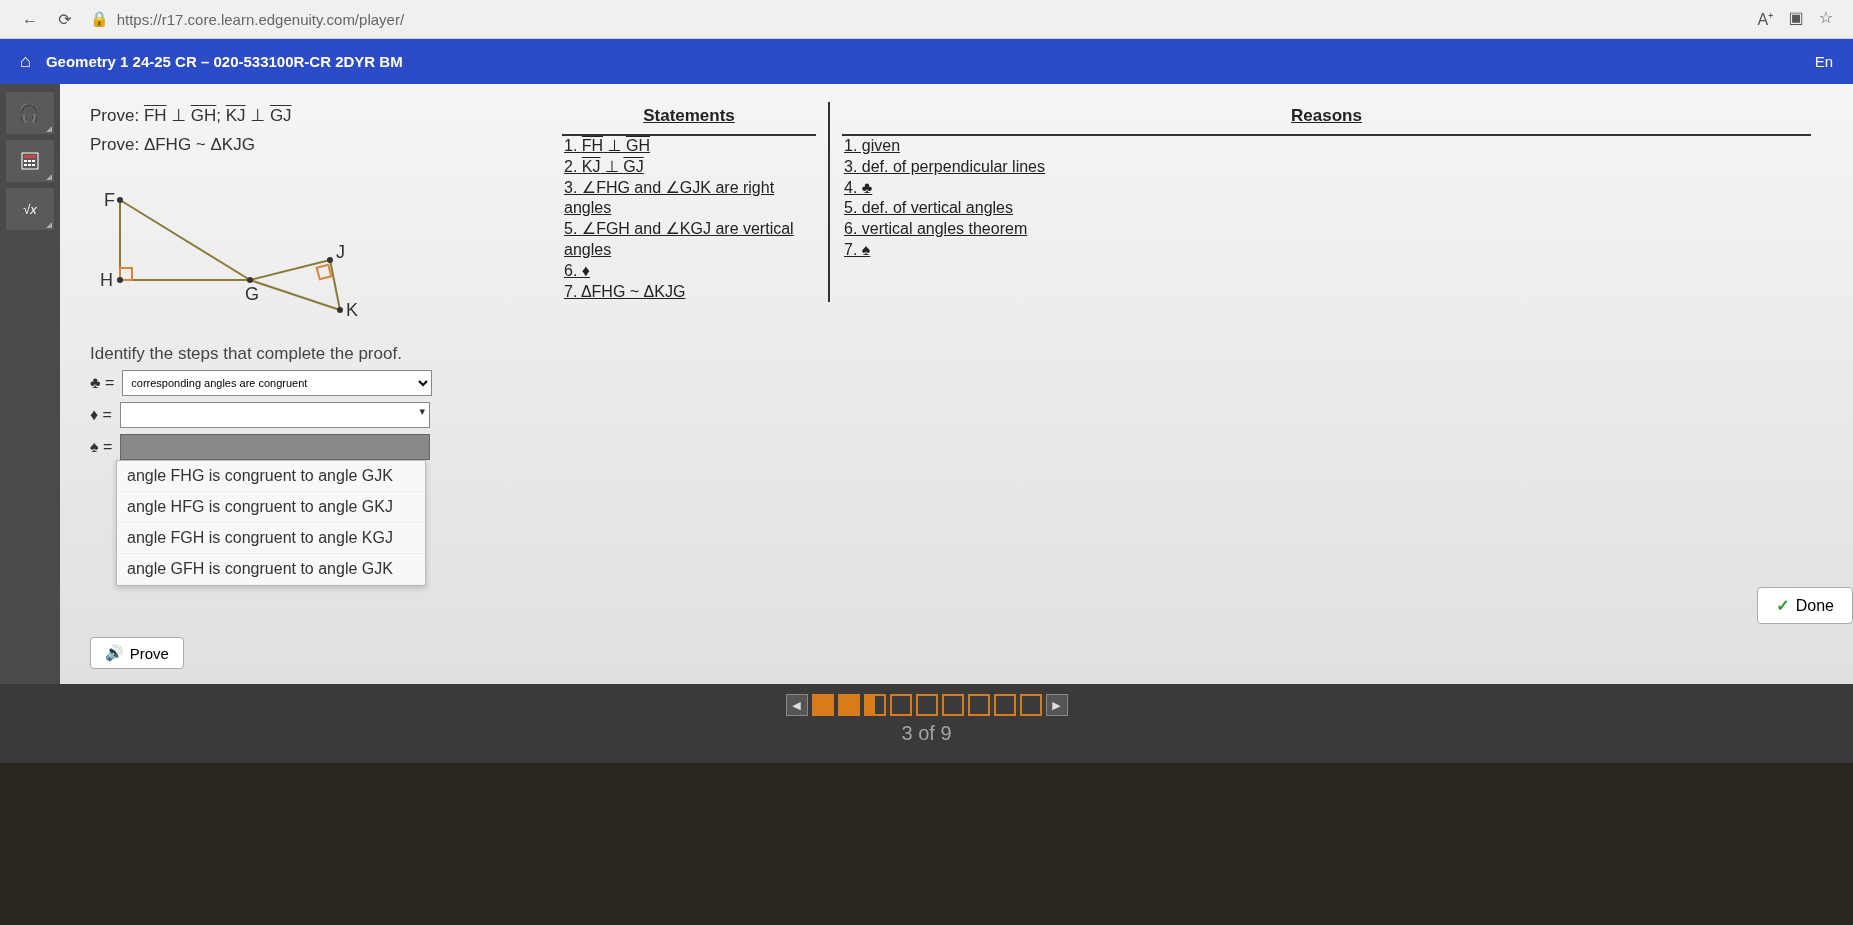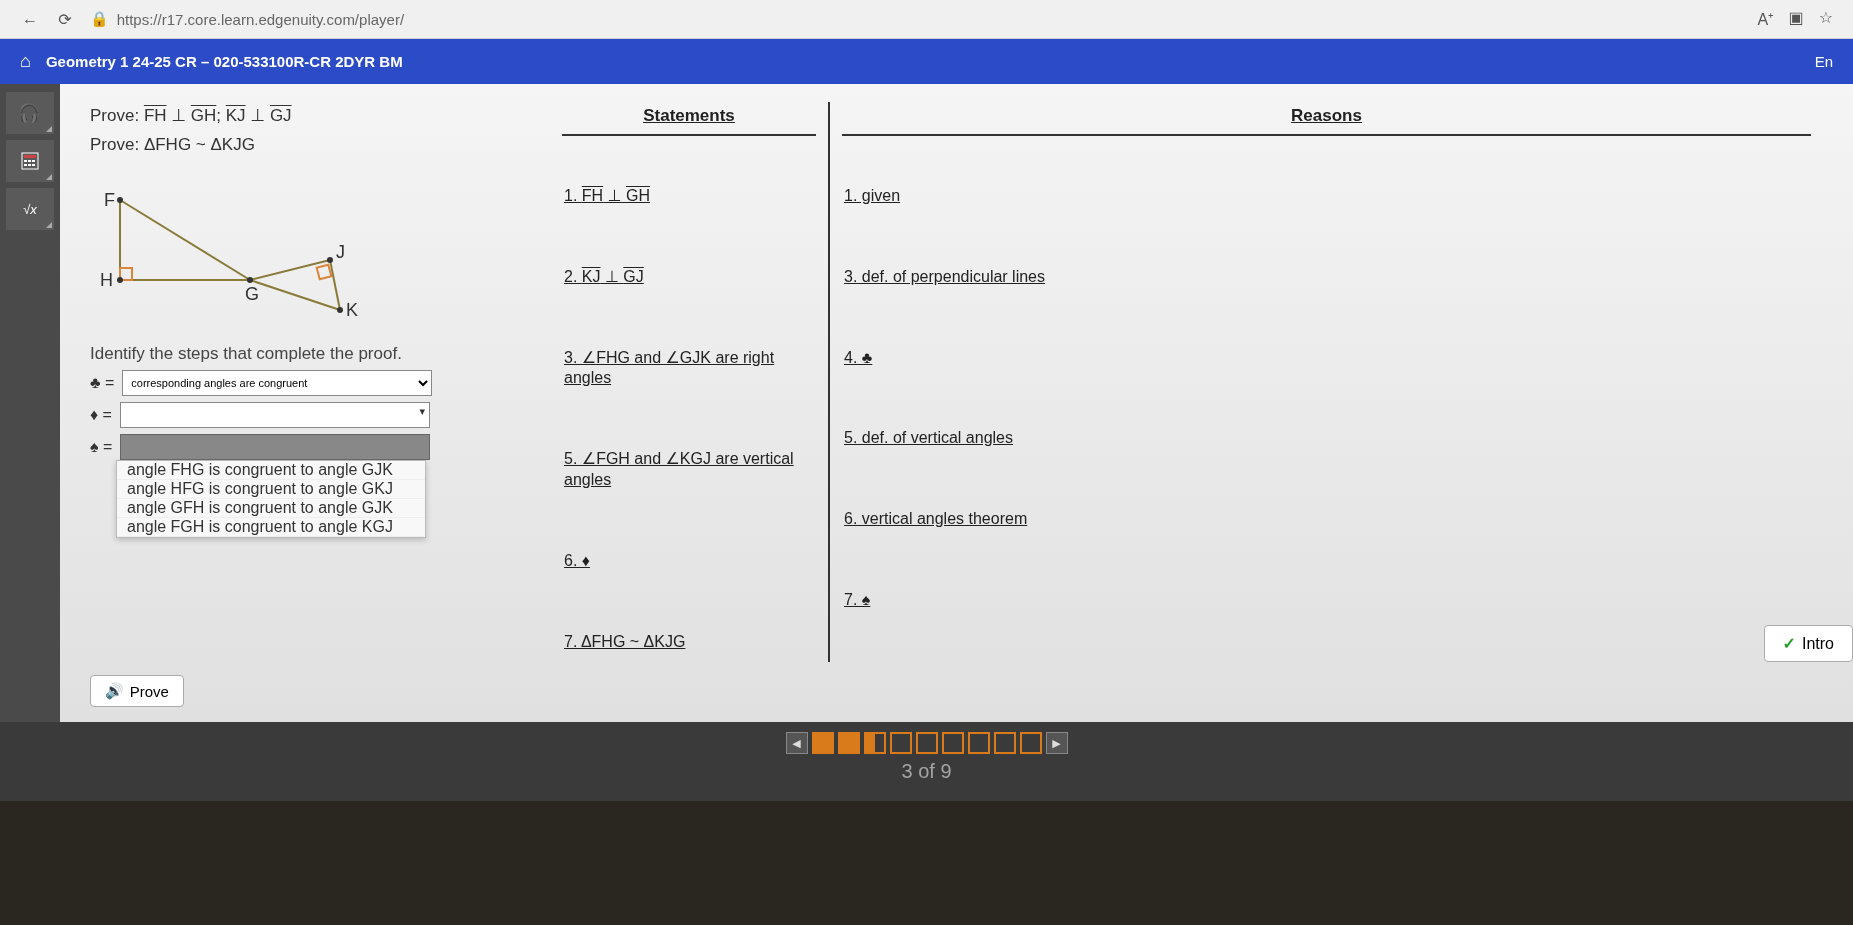"1. FH ⊥ GH" .proof-row { margin-top: 40px -> none; padding: 10px 2px -> 0 2px }
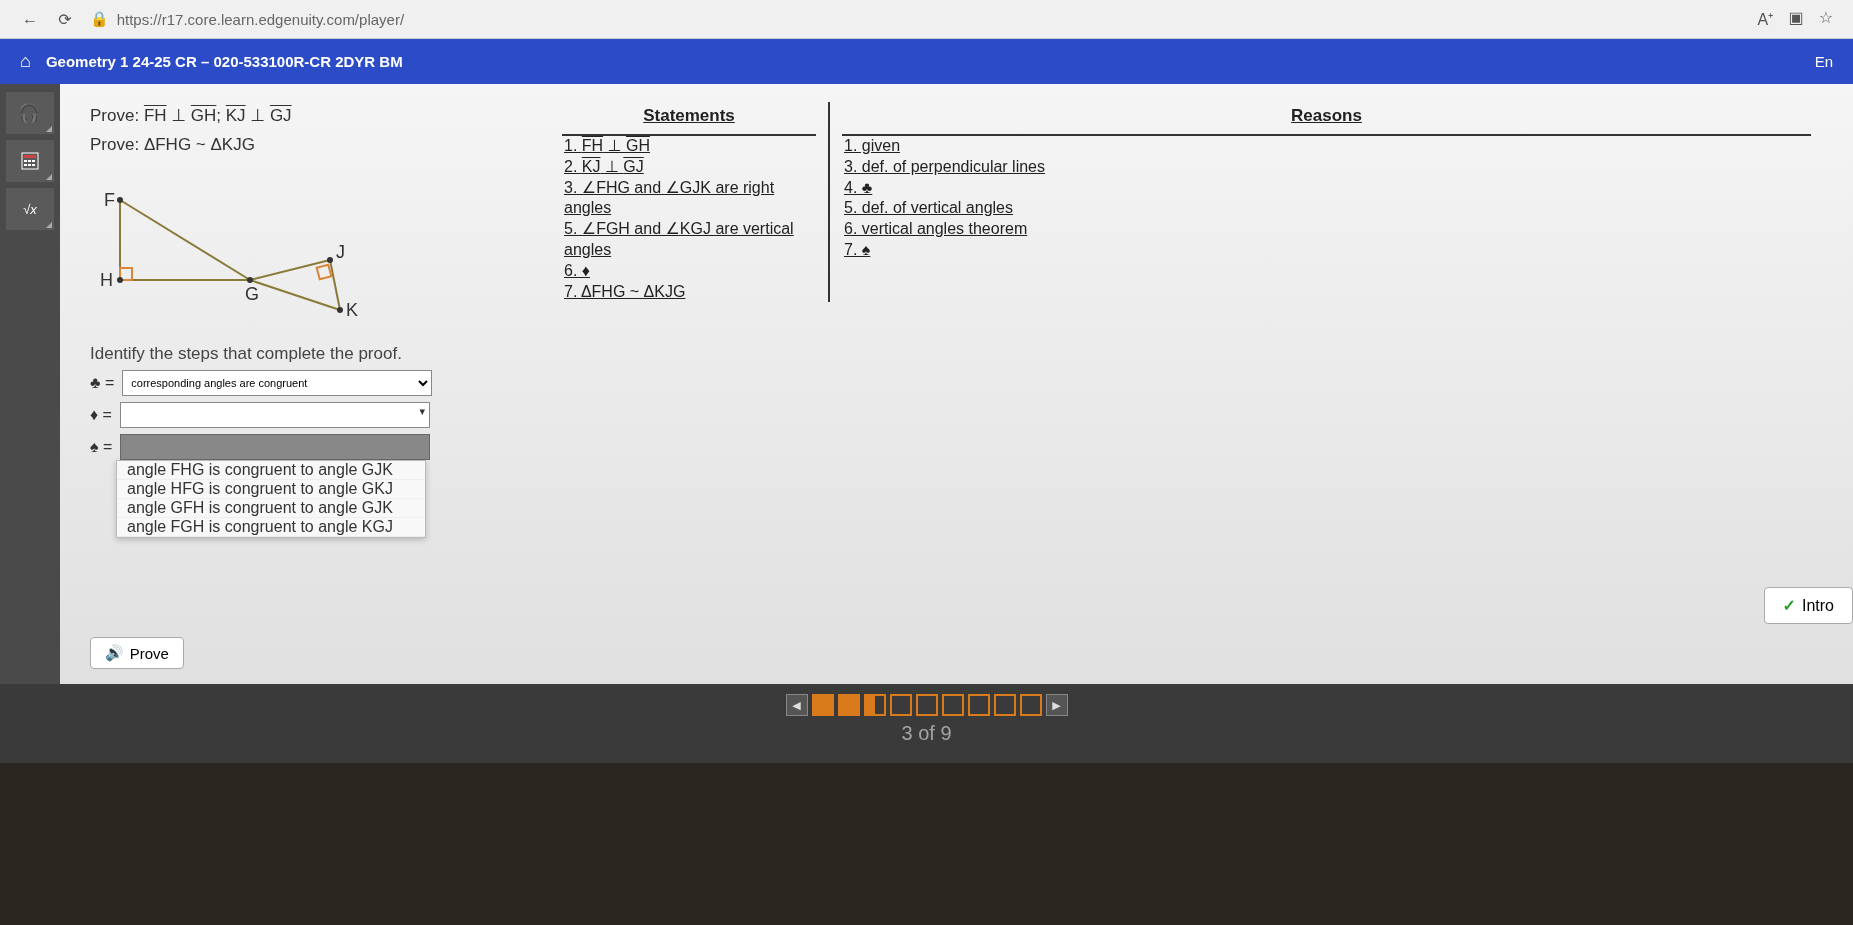"angle FHG is congruent to" .dropdown-list .opt { padding: 0 10px -> 6px 10px }
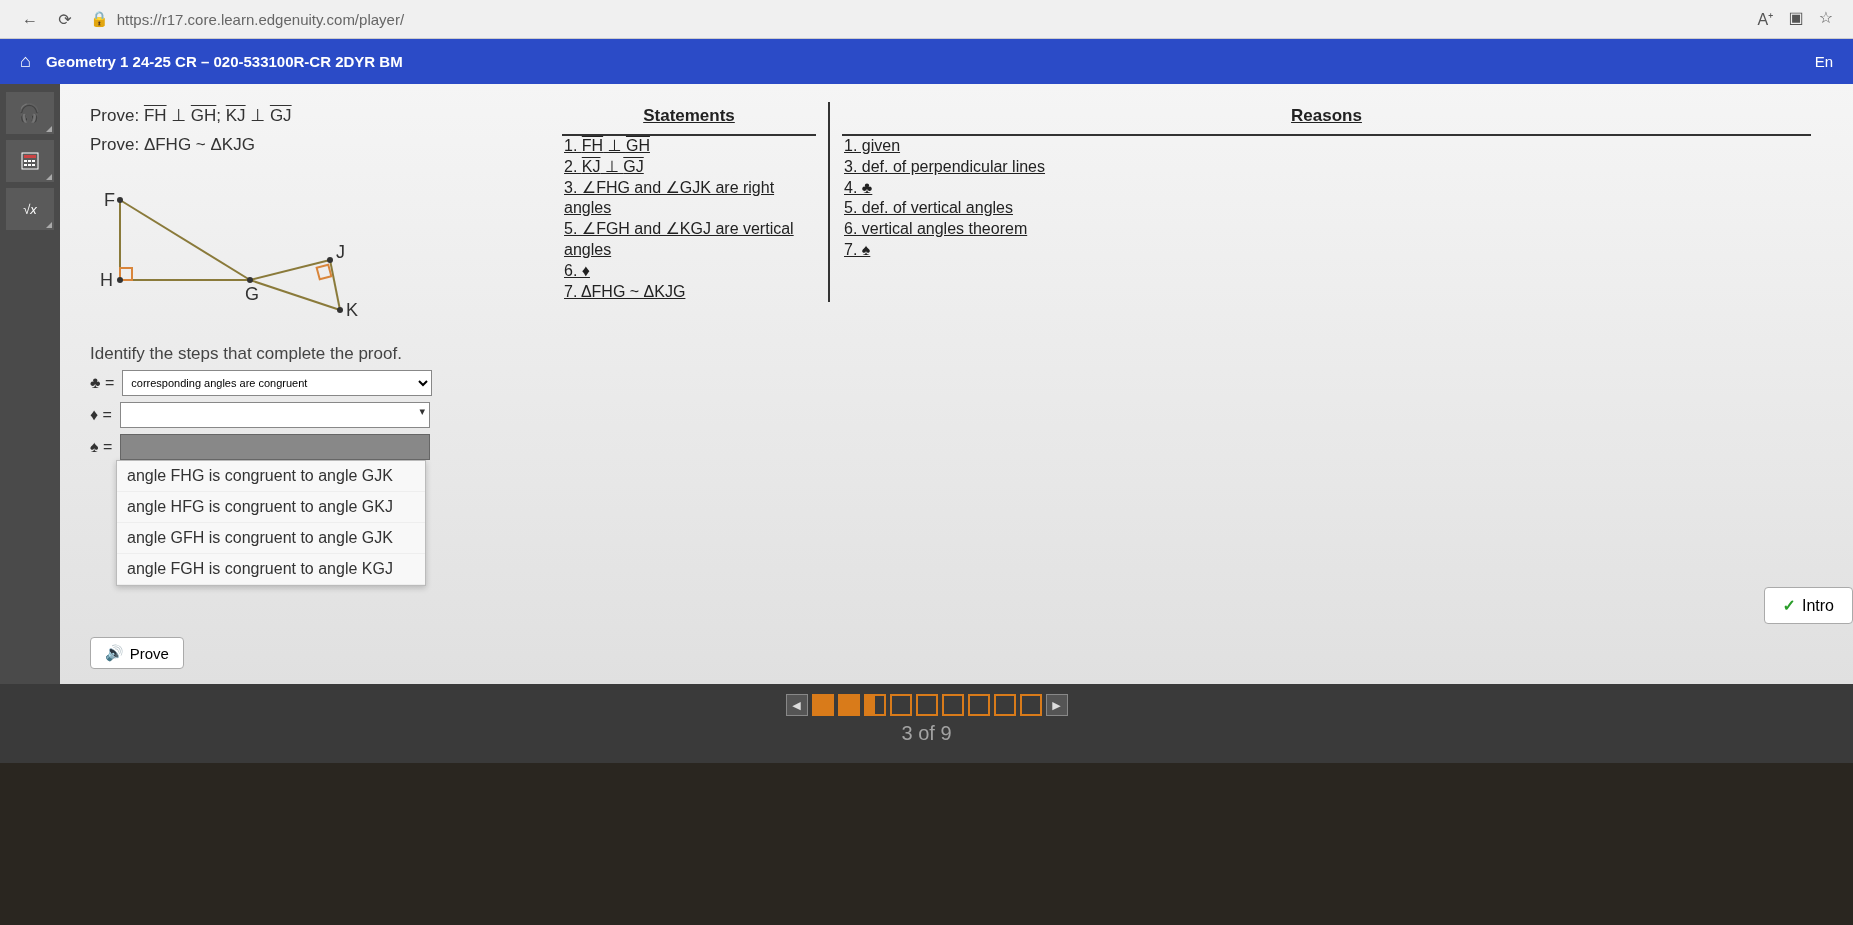"angle GFH is congruent to" div.opt { order: before "angle FGH is congruent to" -> after "angle FGH is congruent to" }
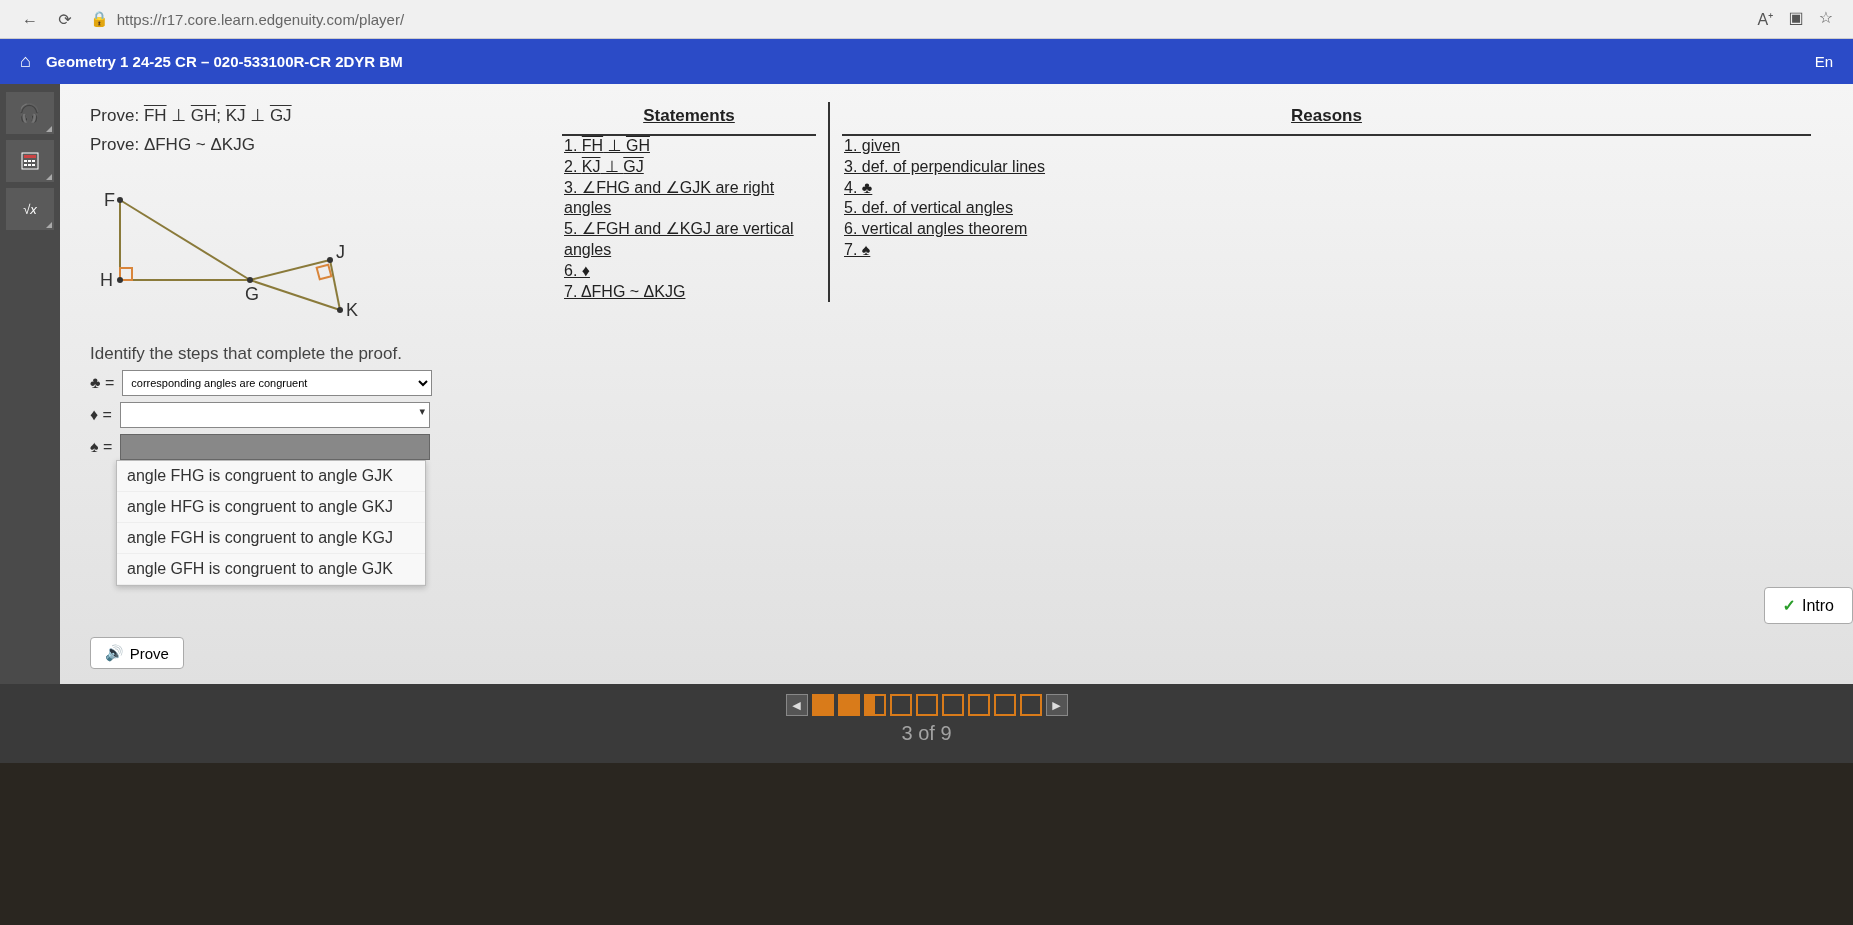"Intro" span { text: Intro -> Done }
